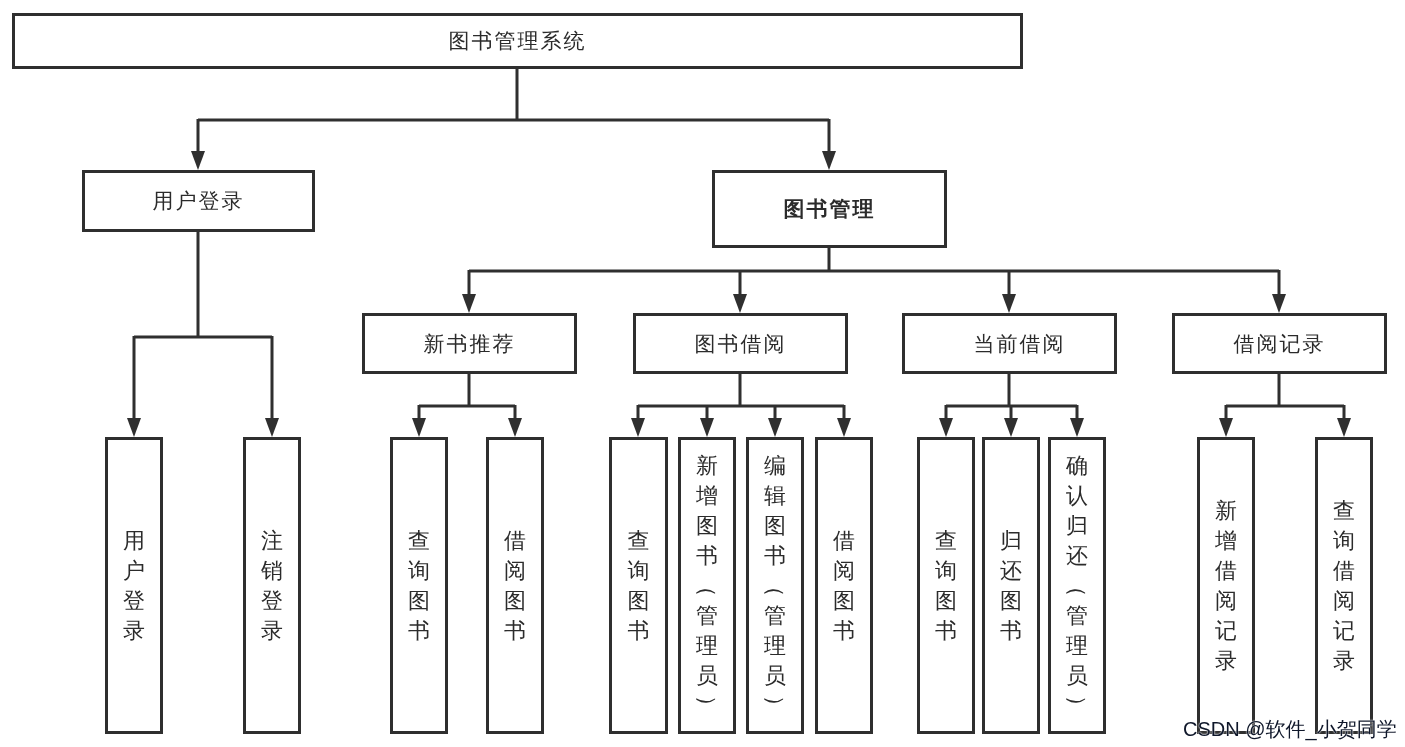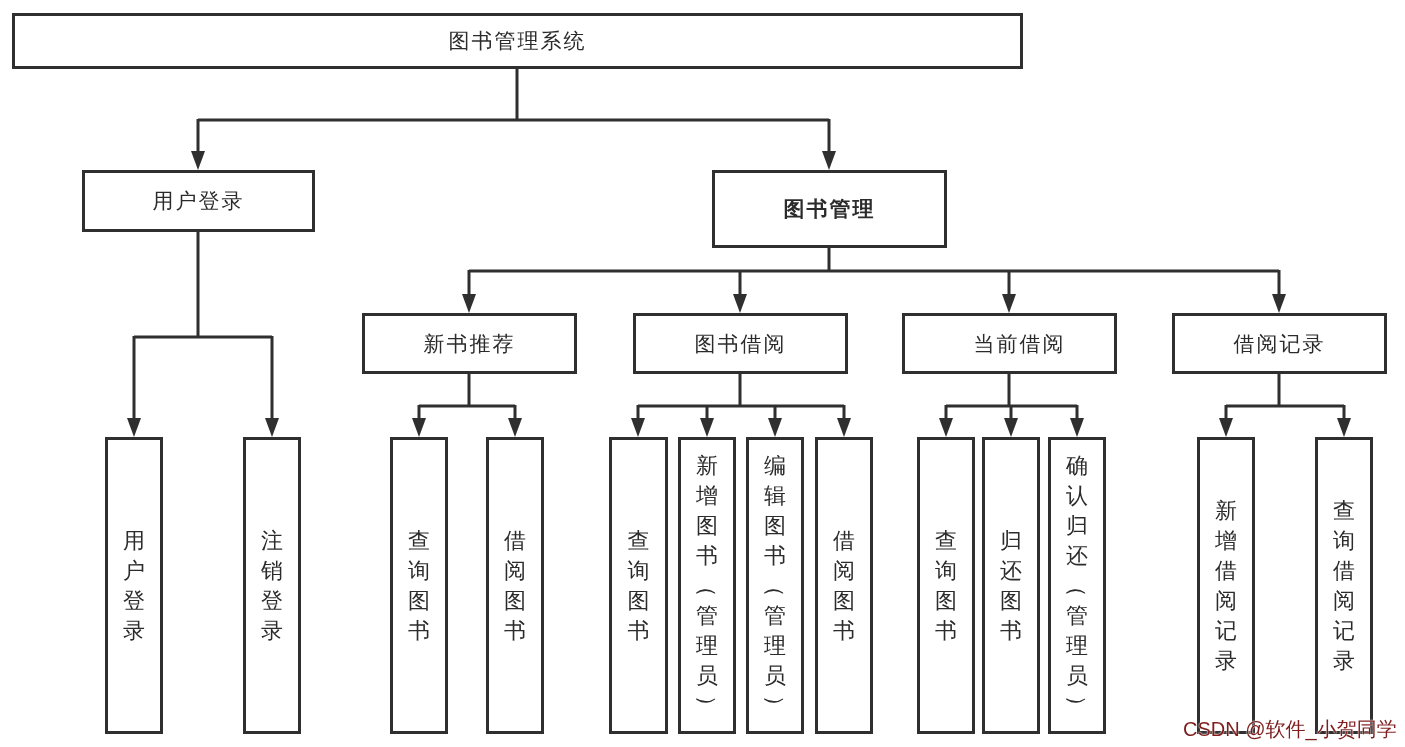"CSDN @软件_小贺同学" .watermark { color: #7f1d1d -> #0f172a }
